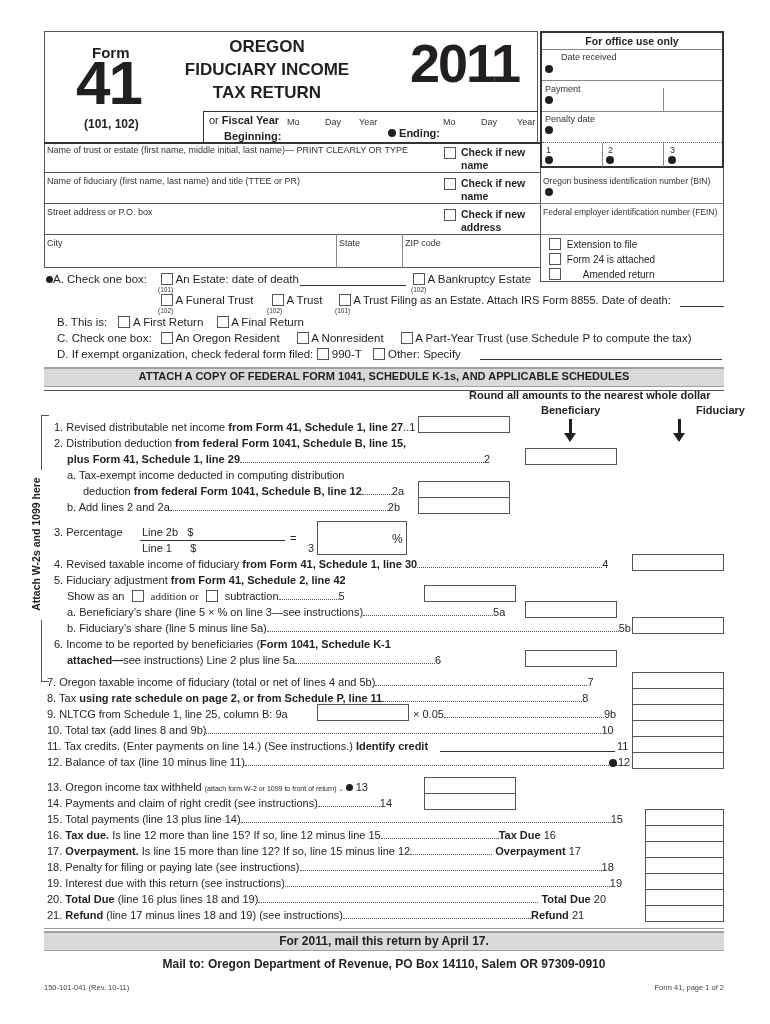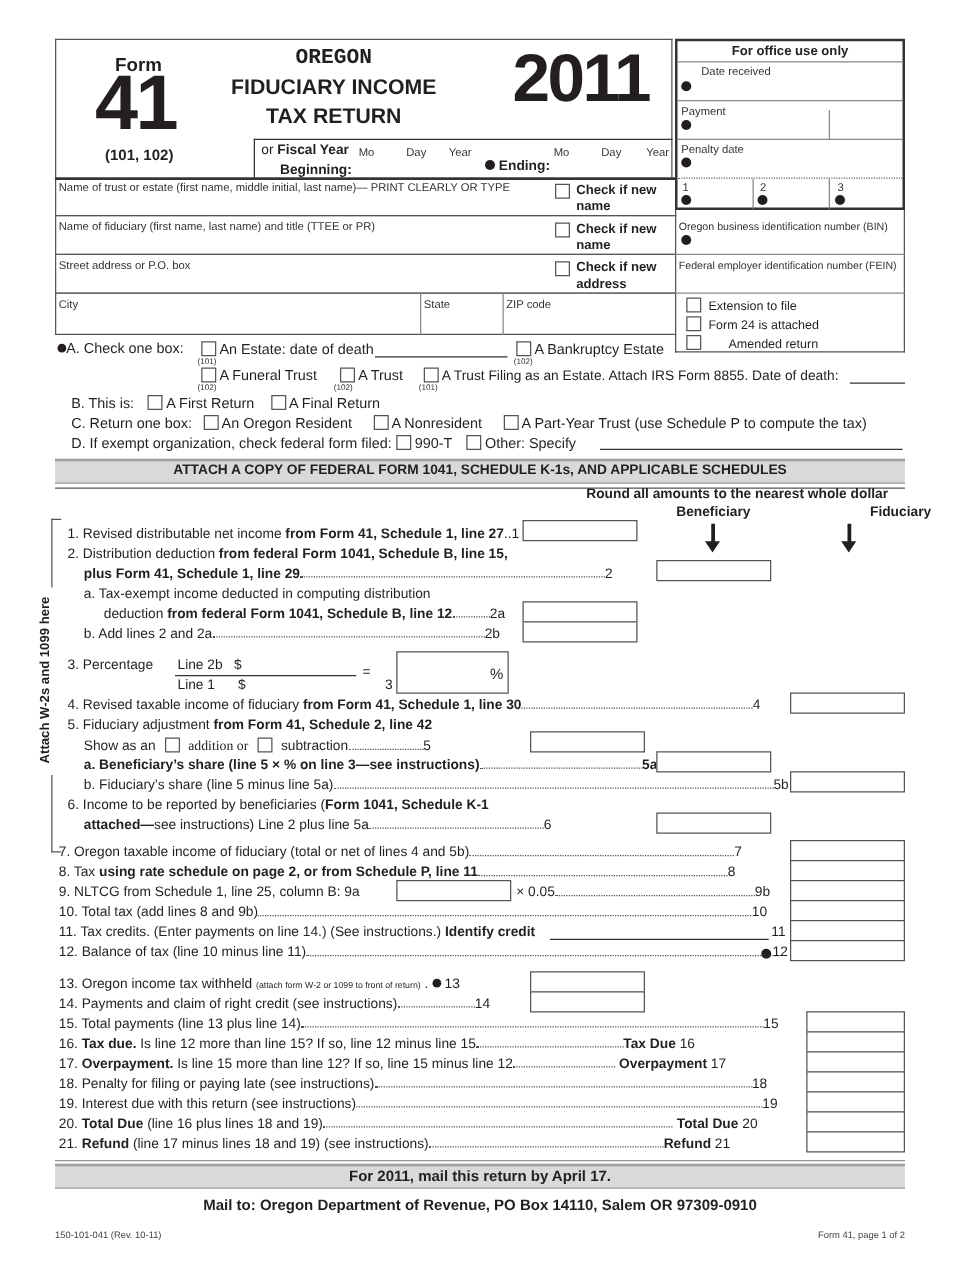"OREGON" div.abs { font-family: Liberation Mono, monospace -> none }
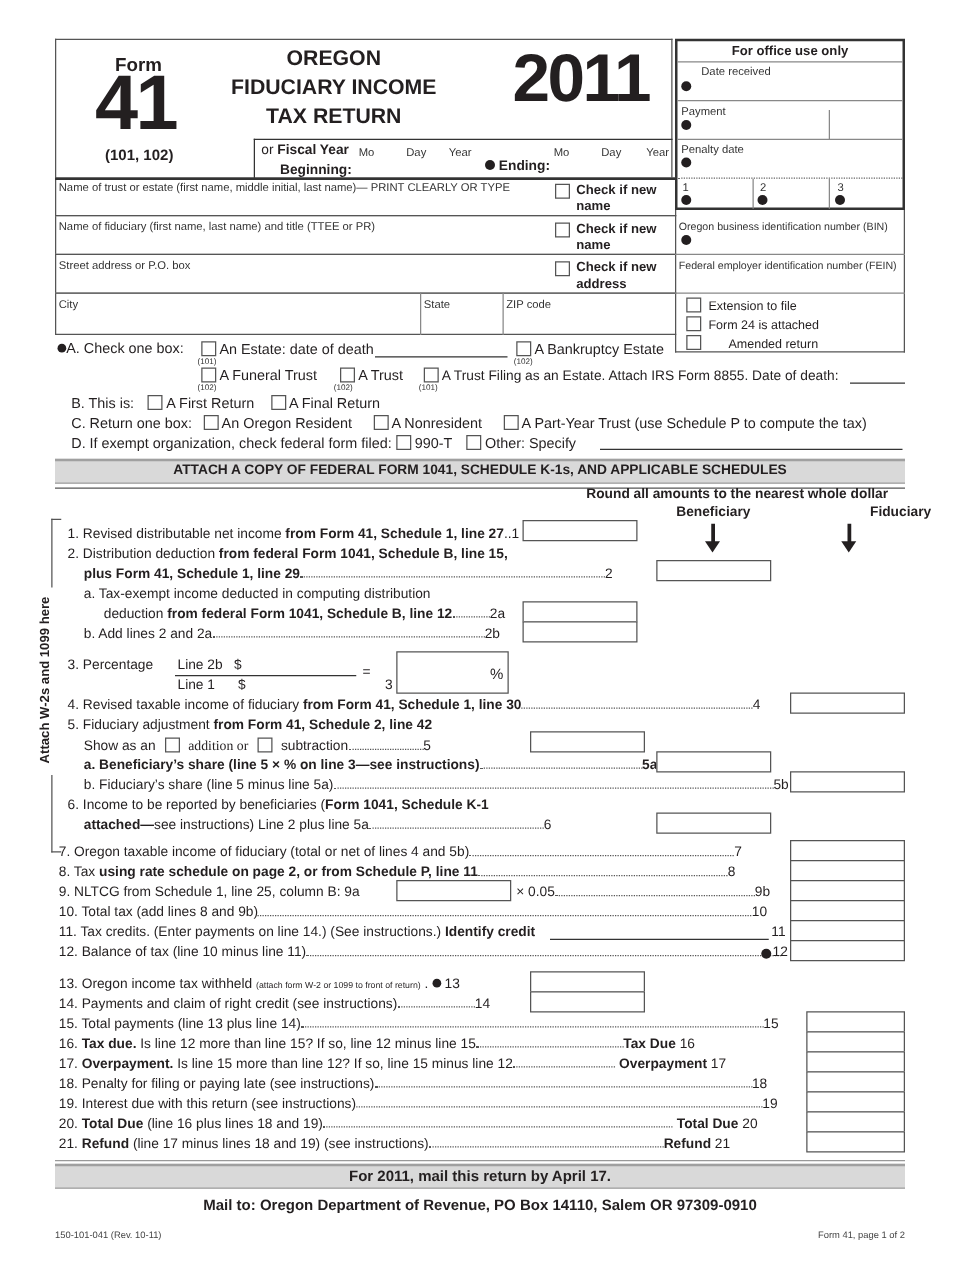"C. Return one box:" span { text: Return -> Check }
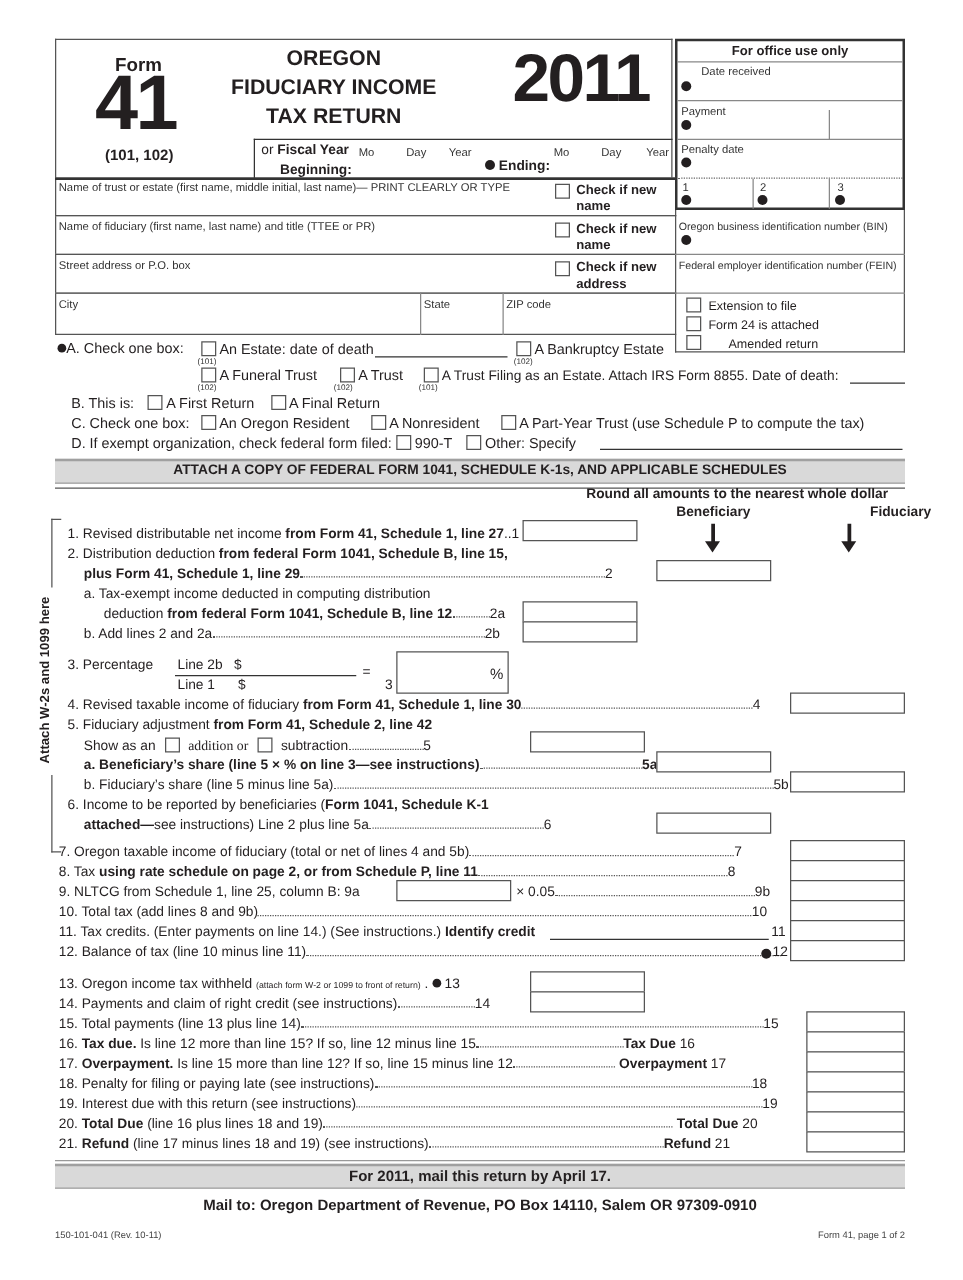"a. Beneficiary’s share (line 5" div.abs { font-weight: bold -> none }
